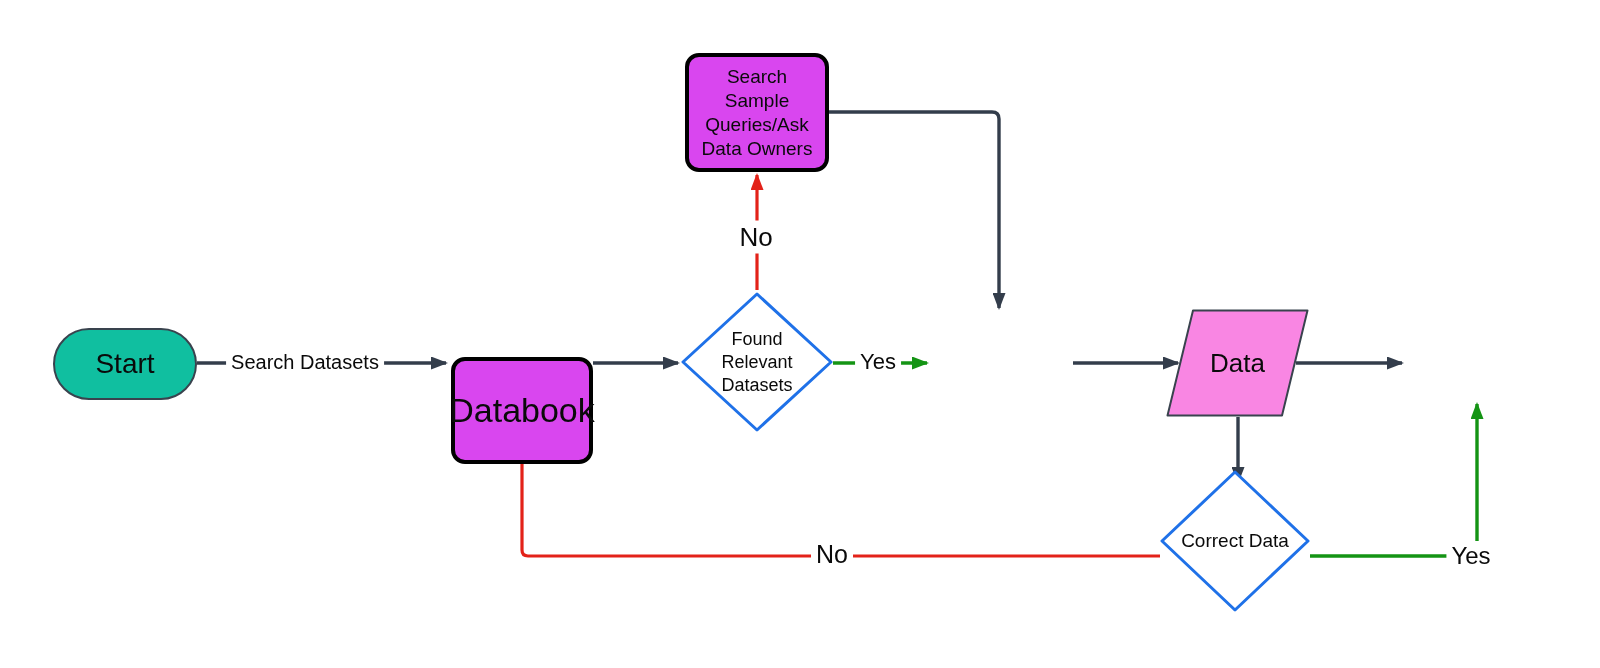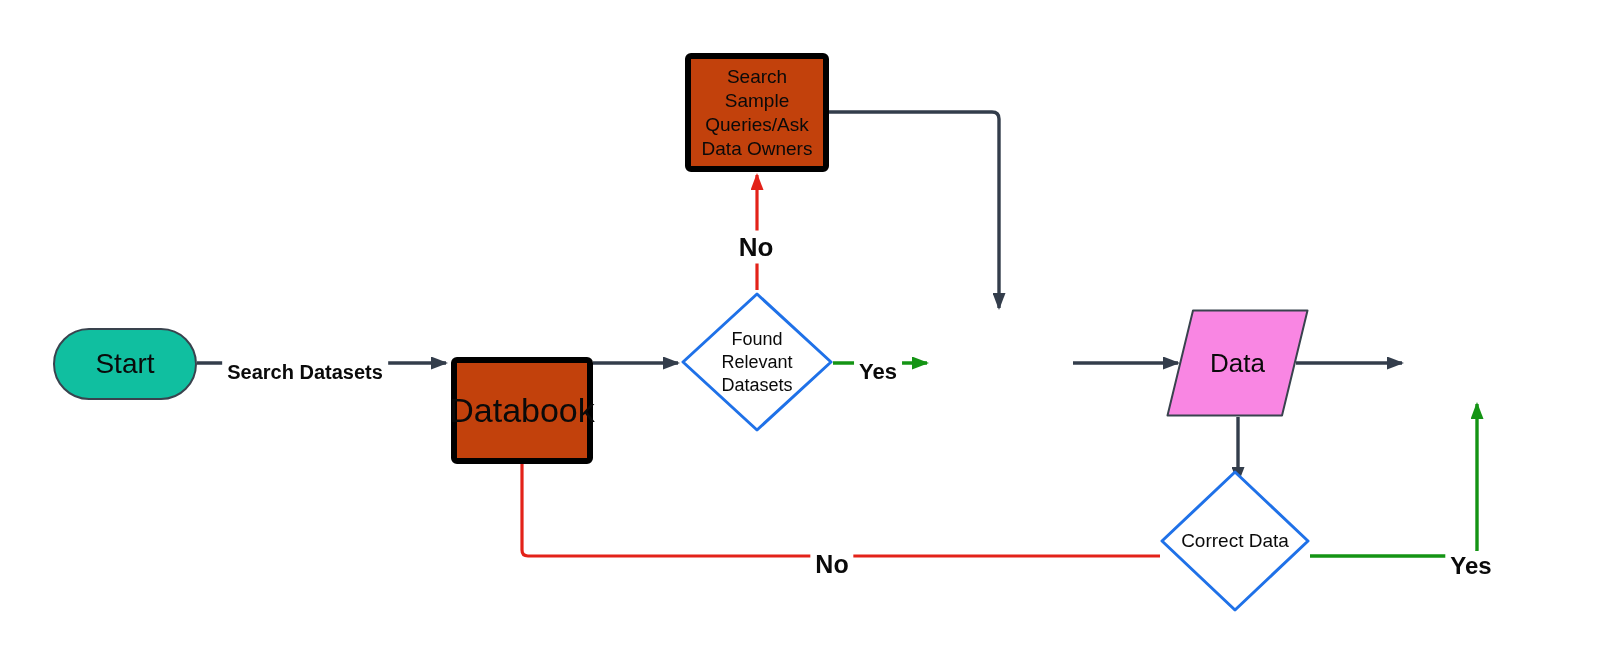"Search" .process { background: #c2410c -> #d946ef; border: 6px solid #000000 -> 4px solid #000000; border-radius: 6px -> 14px }
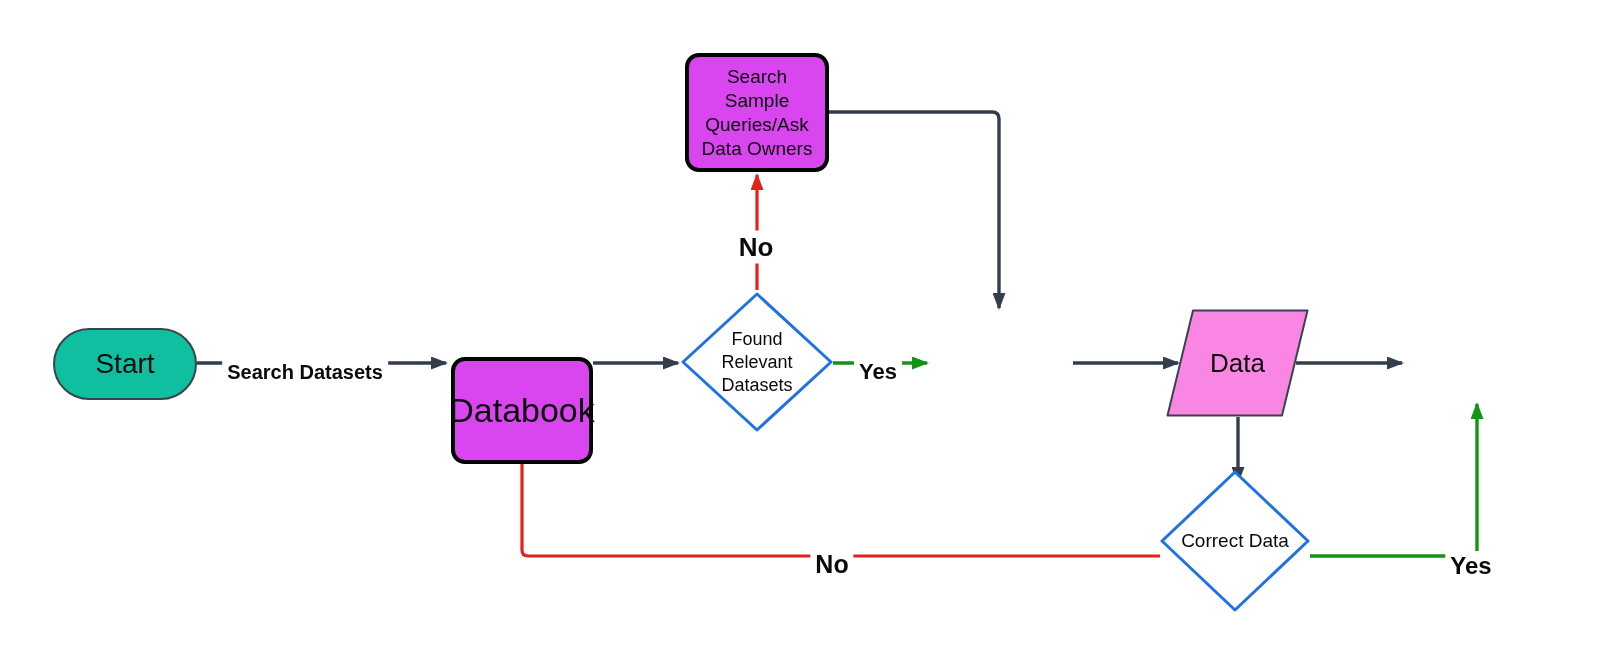"No" .edge-label { font-weight: bold -> normal; margin-top: 10px -> none }
